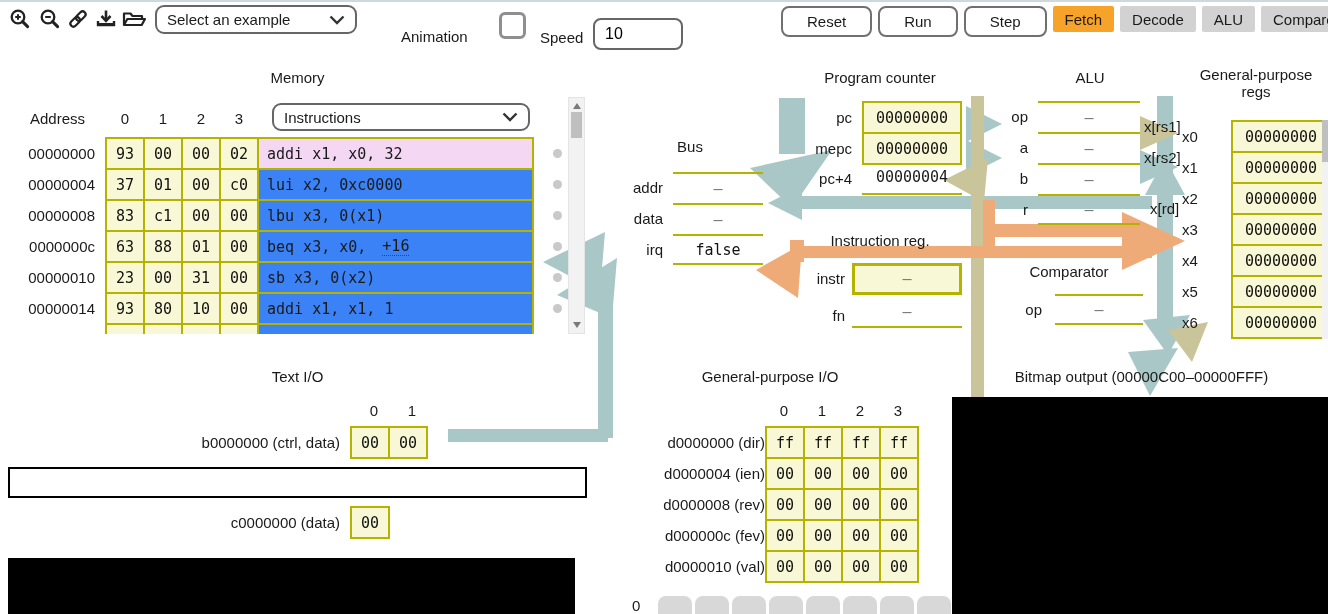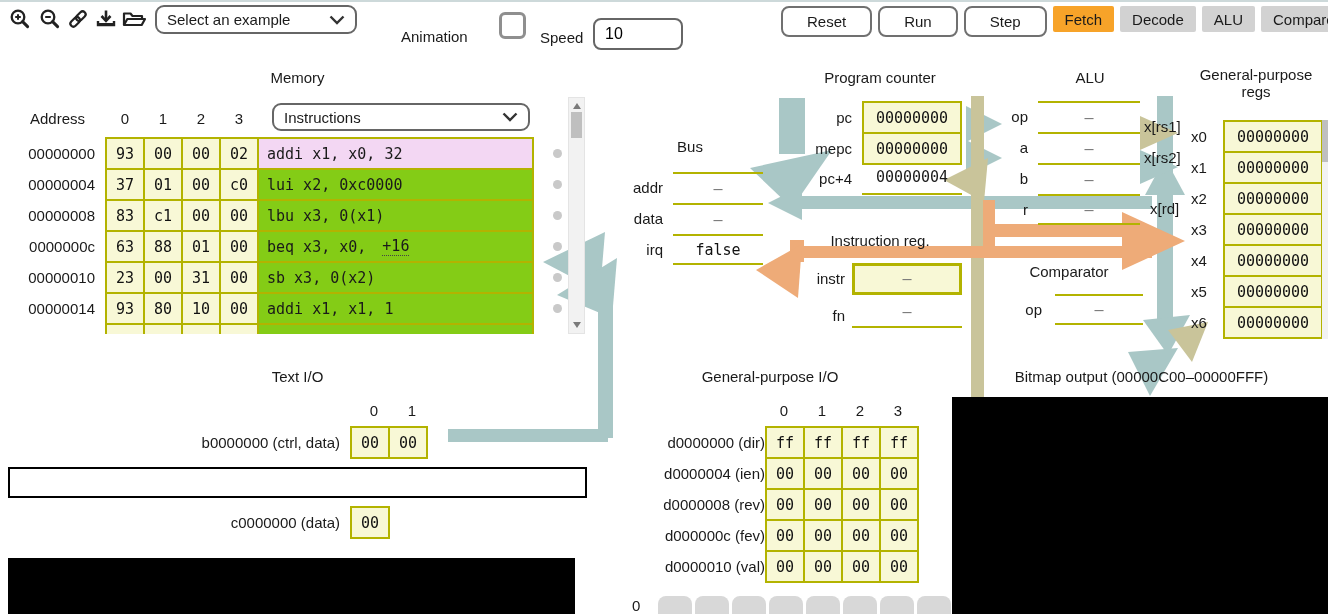"x0" .rlabel { margin-right: 7px -> 15px; text-align: center -> left }
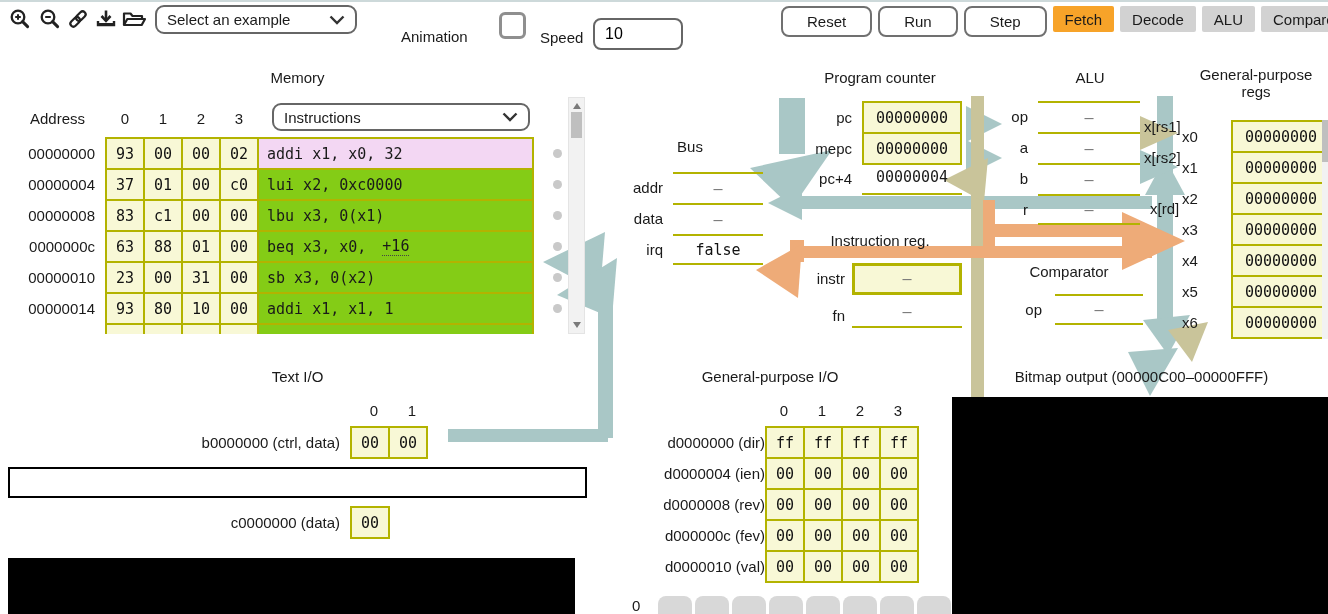"lui x2, 0xc0000" .icell { background: #84cc16 -> #3b82f6 }
